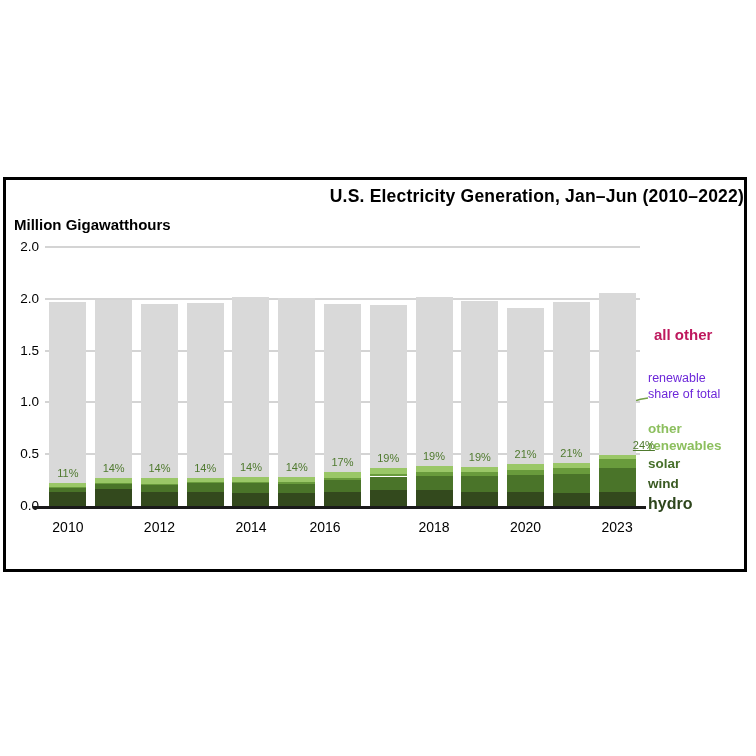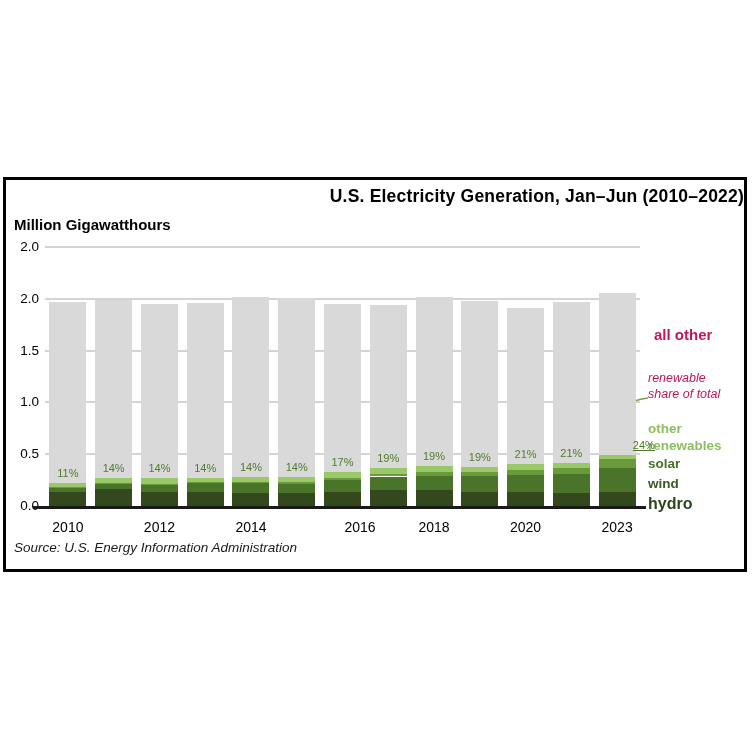"renewable" div.legend-item { color: #be185d -> #6d28d9; font-style: italic -> none }
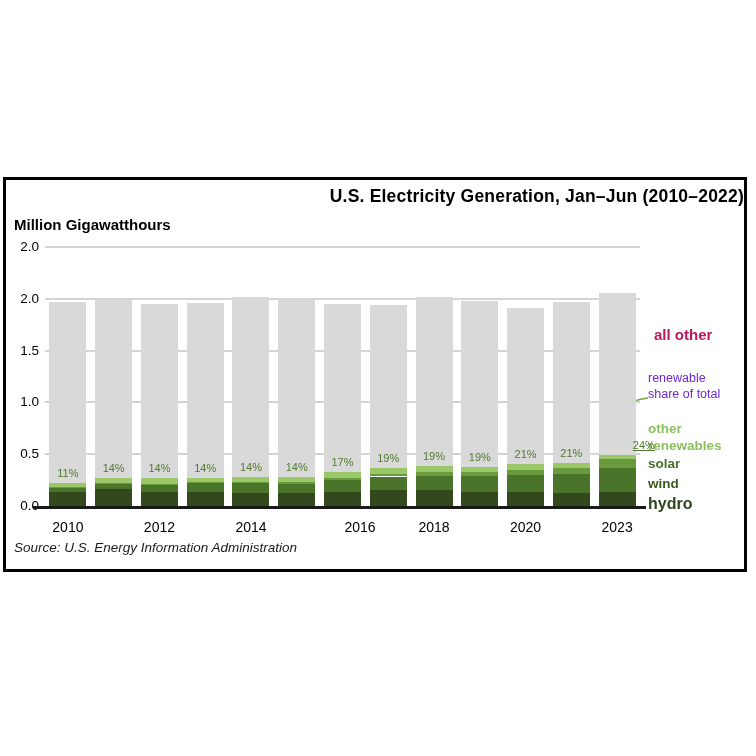"2016" div.xtick { left: 290px -> 255px }
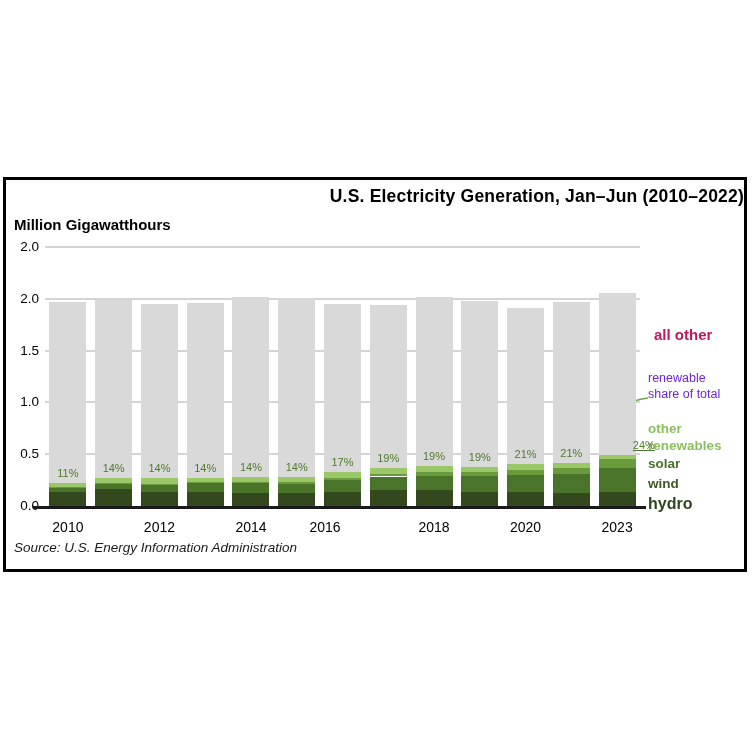"Source: U.S. Energy Information" div.source-note { html: <div>Source: U.S. Energy Information Administration</div> -> none }
